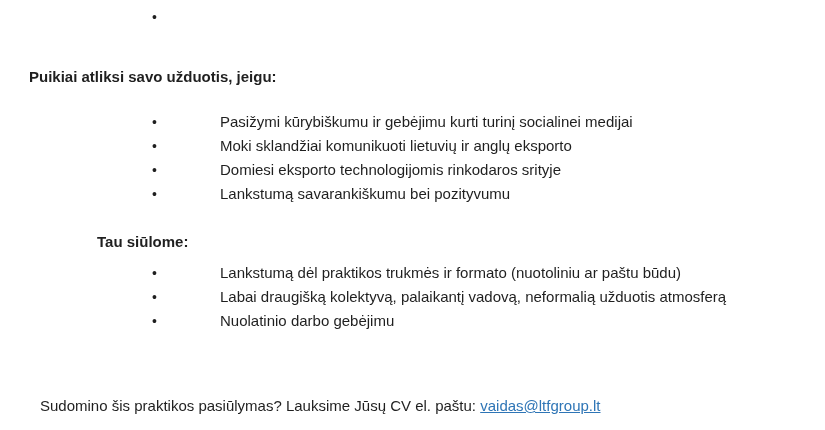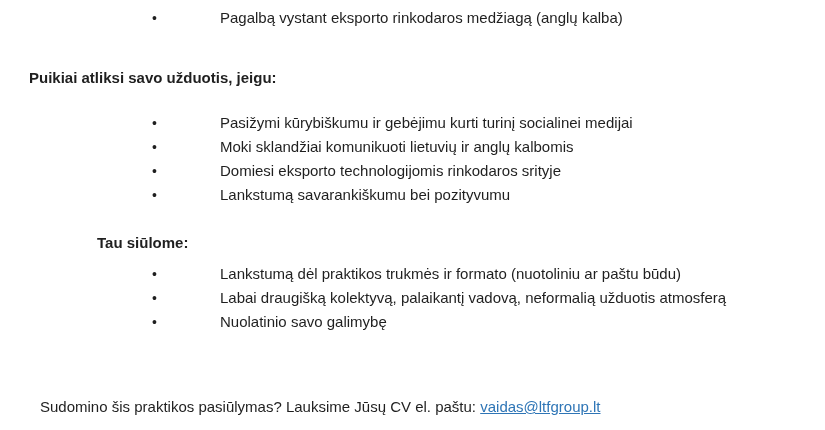"Pagalbą vystant eksporto rinkodaros" span { html: <span>Pagalbą vystant eksporto rinkodaros medžiagą (anglų kalba)</span> -> none }
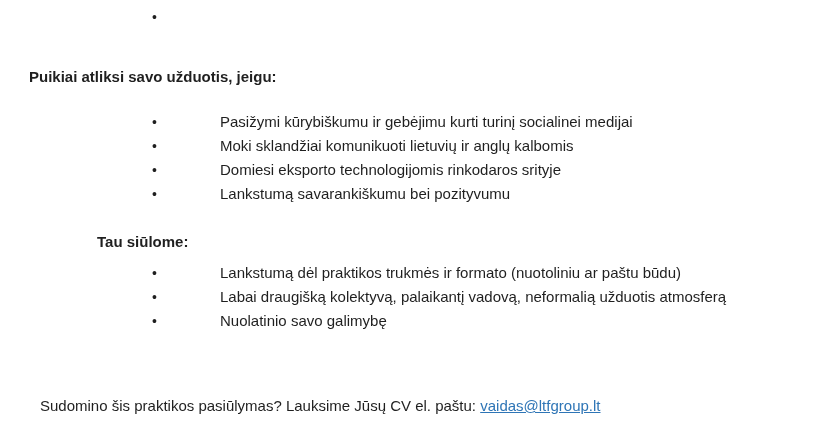"Moki sklandžiai komunikuoti lietuvių ir" span { text: kalbomis -> eksporto }
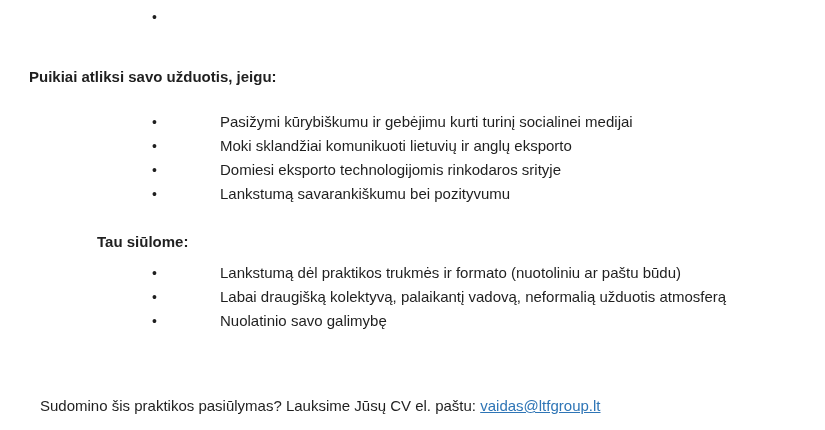"Nuolatinio savo galimybę" span { text: savo galimybę -> darbo gebėjimu }
